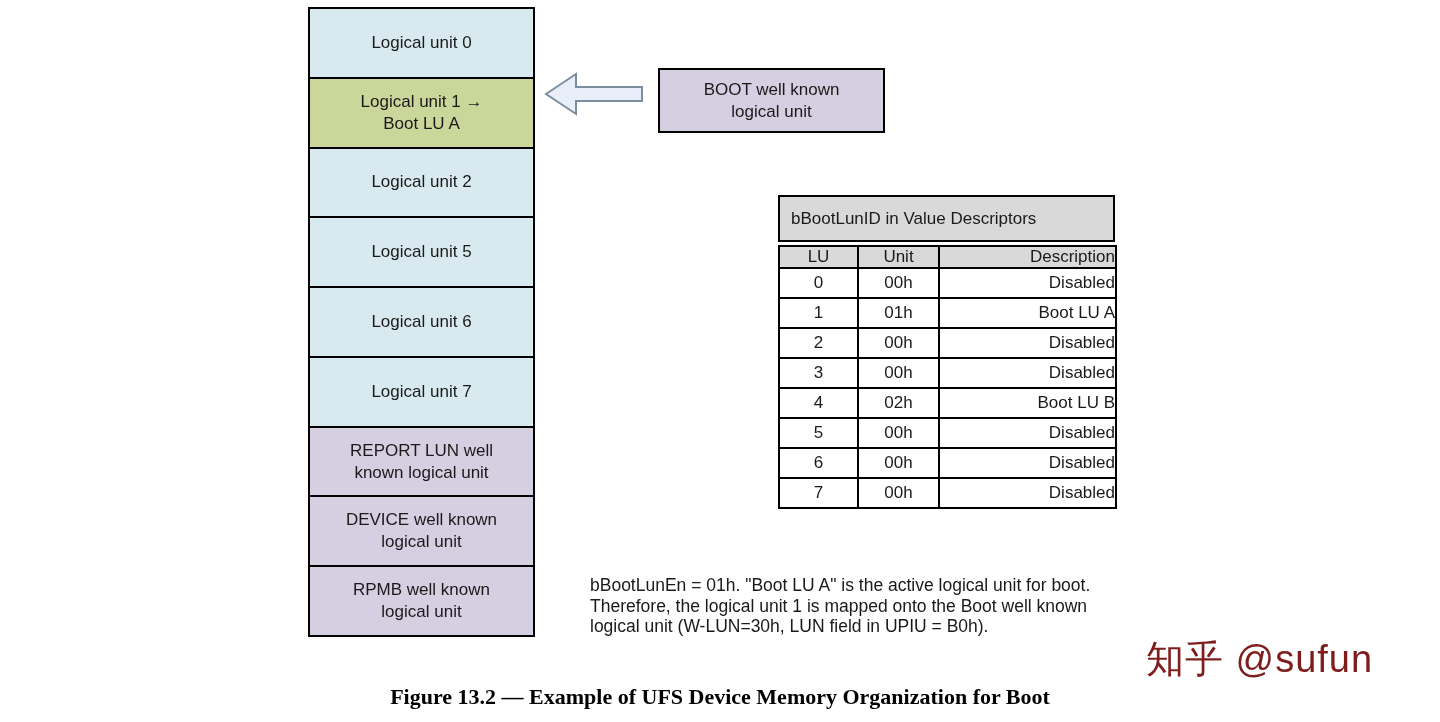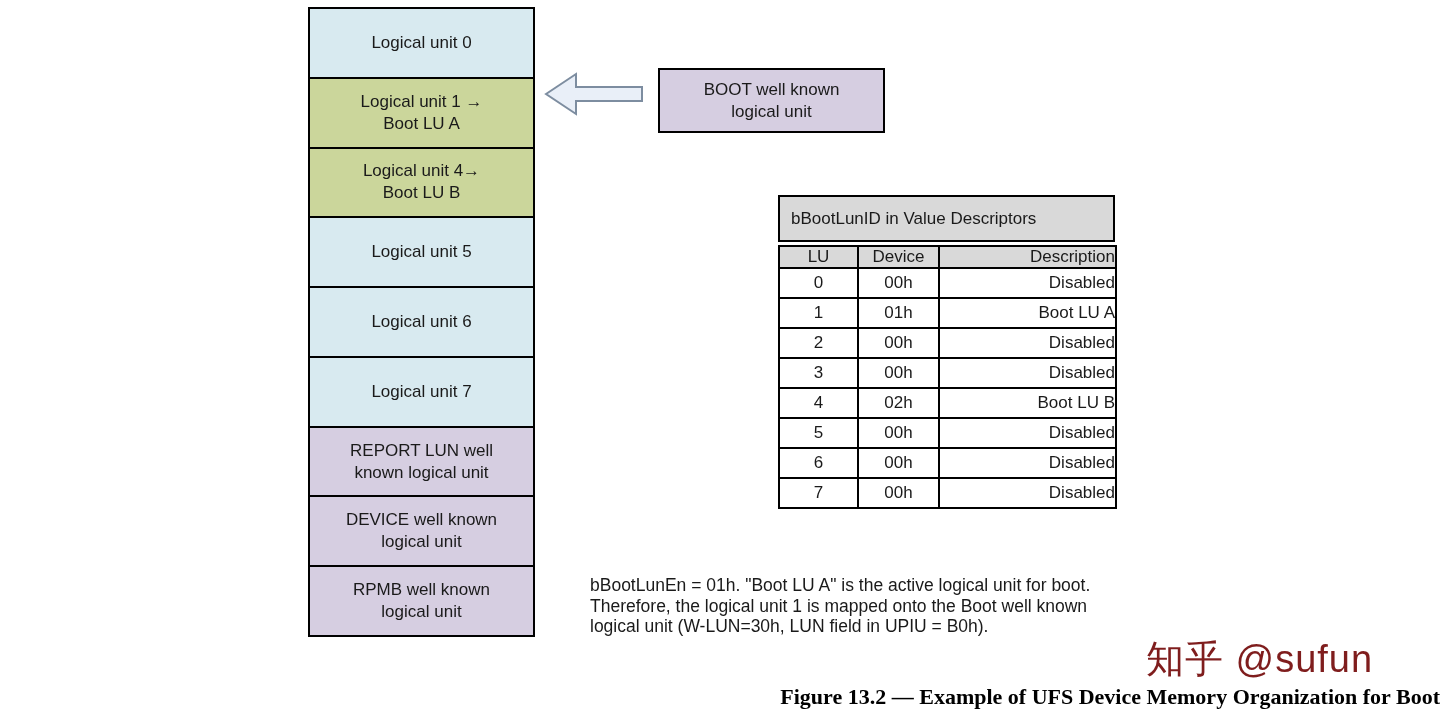"Logical unit 2" div.lu { html: none -> <div> <span>Logical unit 2</span> </div> }
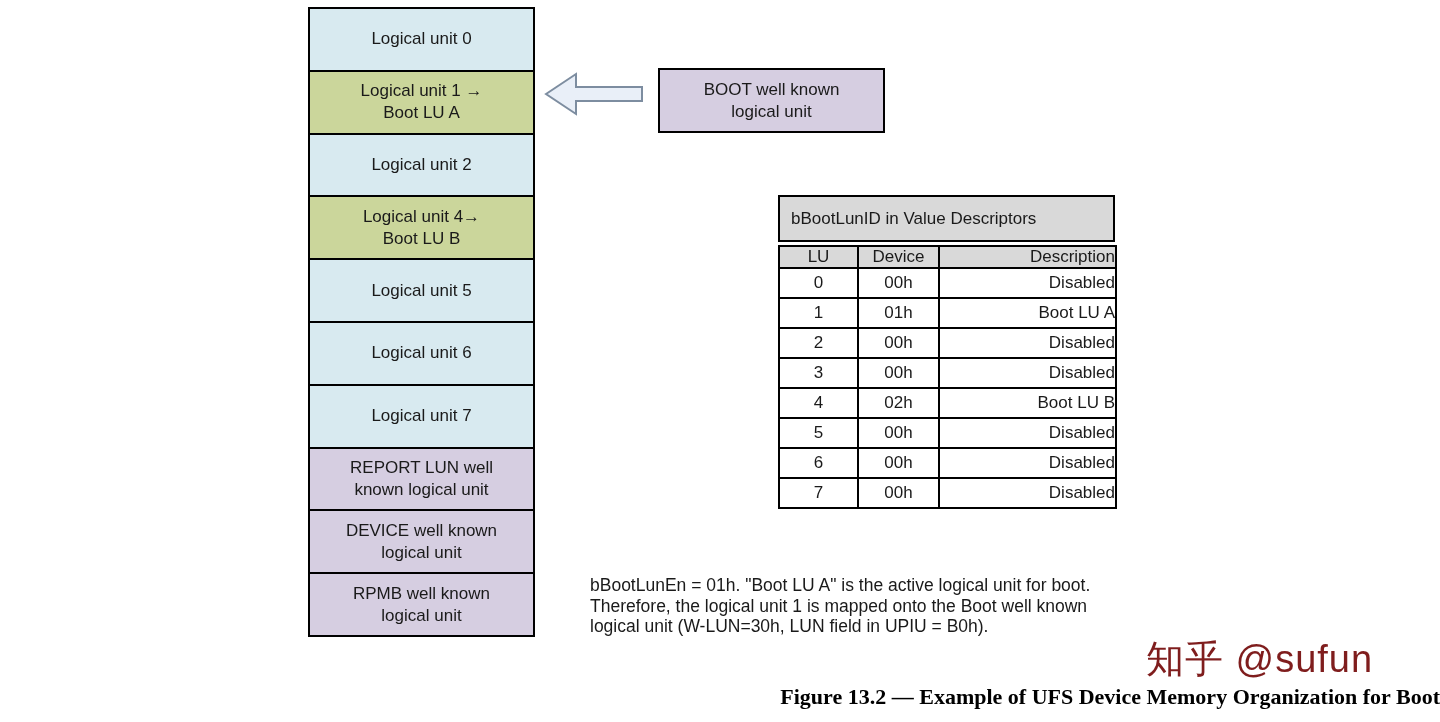"Logical unit 4→" div.lu { html: <div> <span>Logical unit 4→</span> <span>Boot LU B</span> </div> -> none }
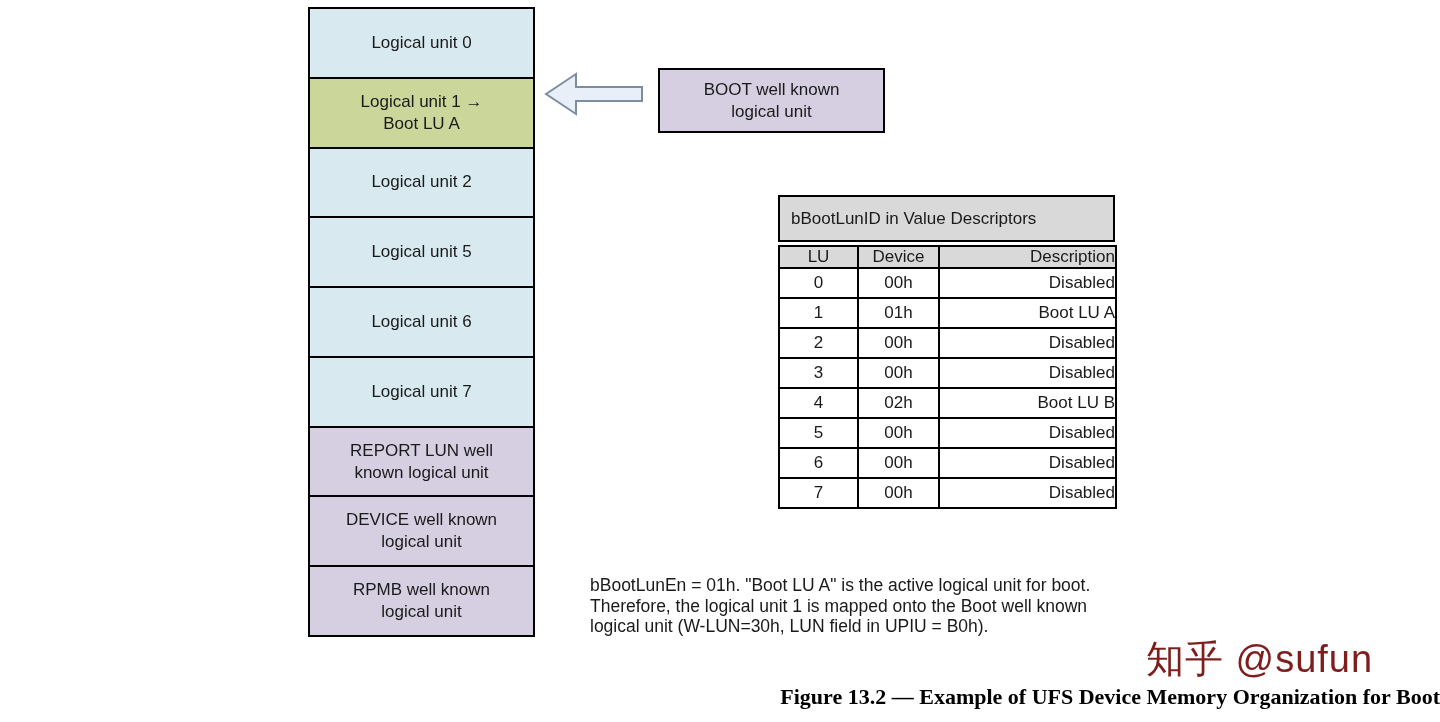"Device" th.col-value { text: Device -> Unit }
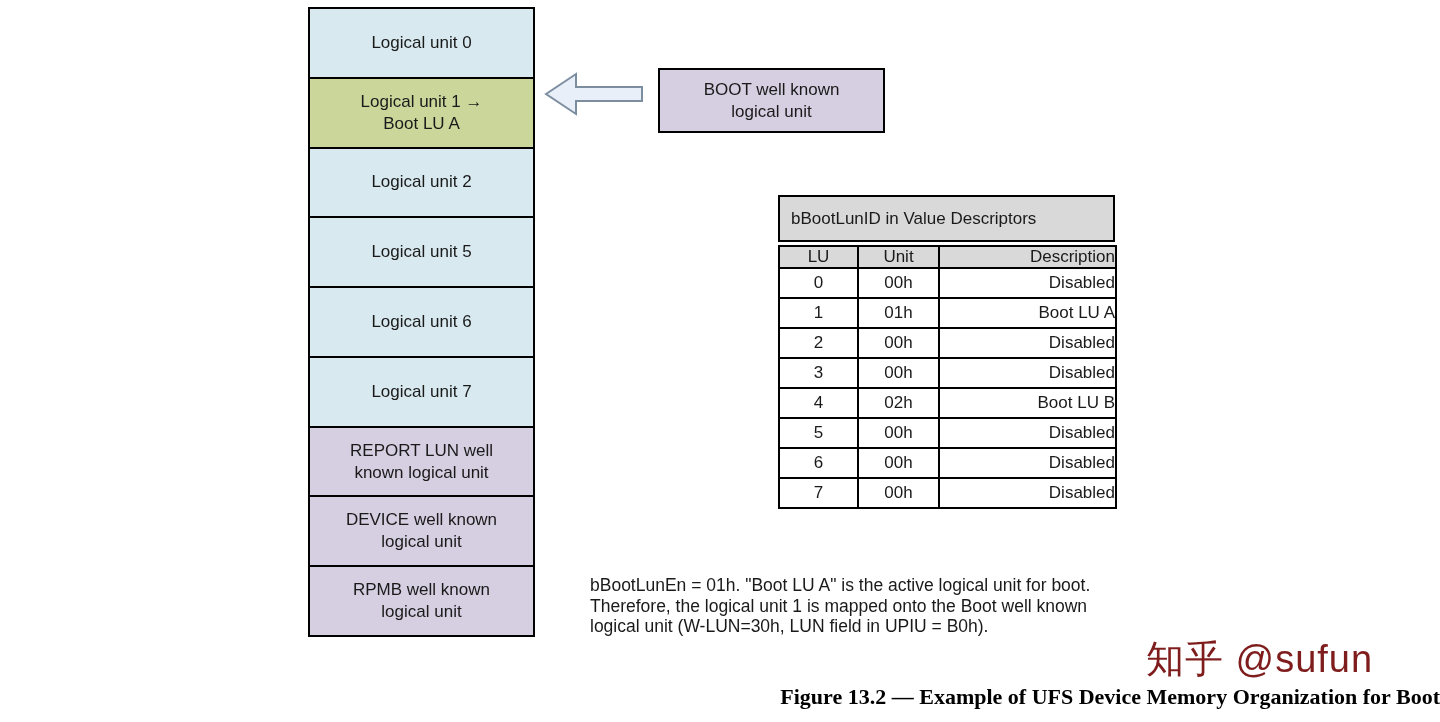"Figure 13.2 — Example of" .caption { text-align: right -> center }
